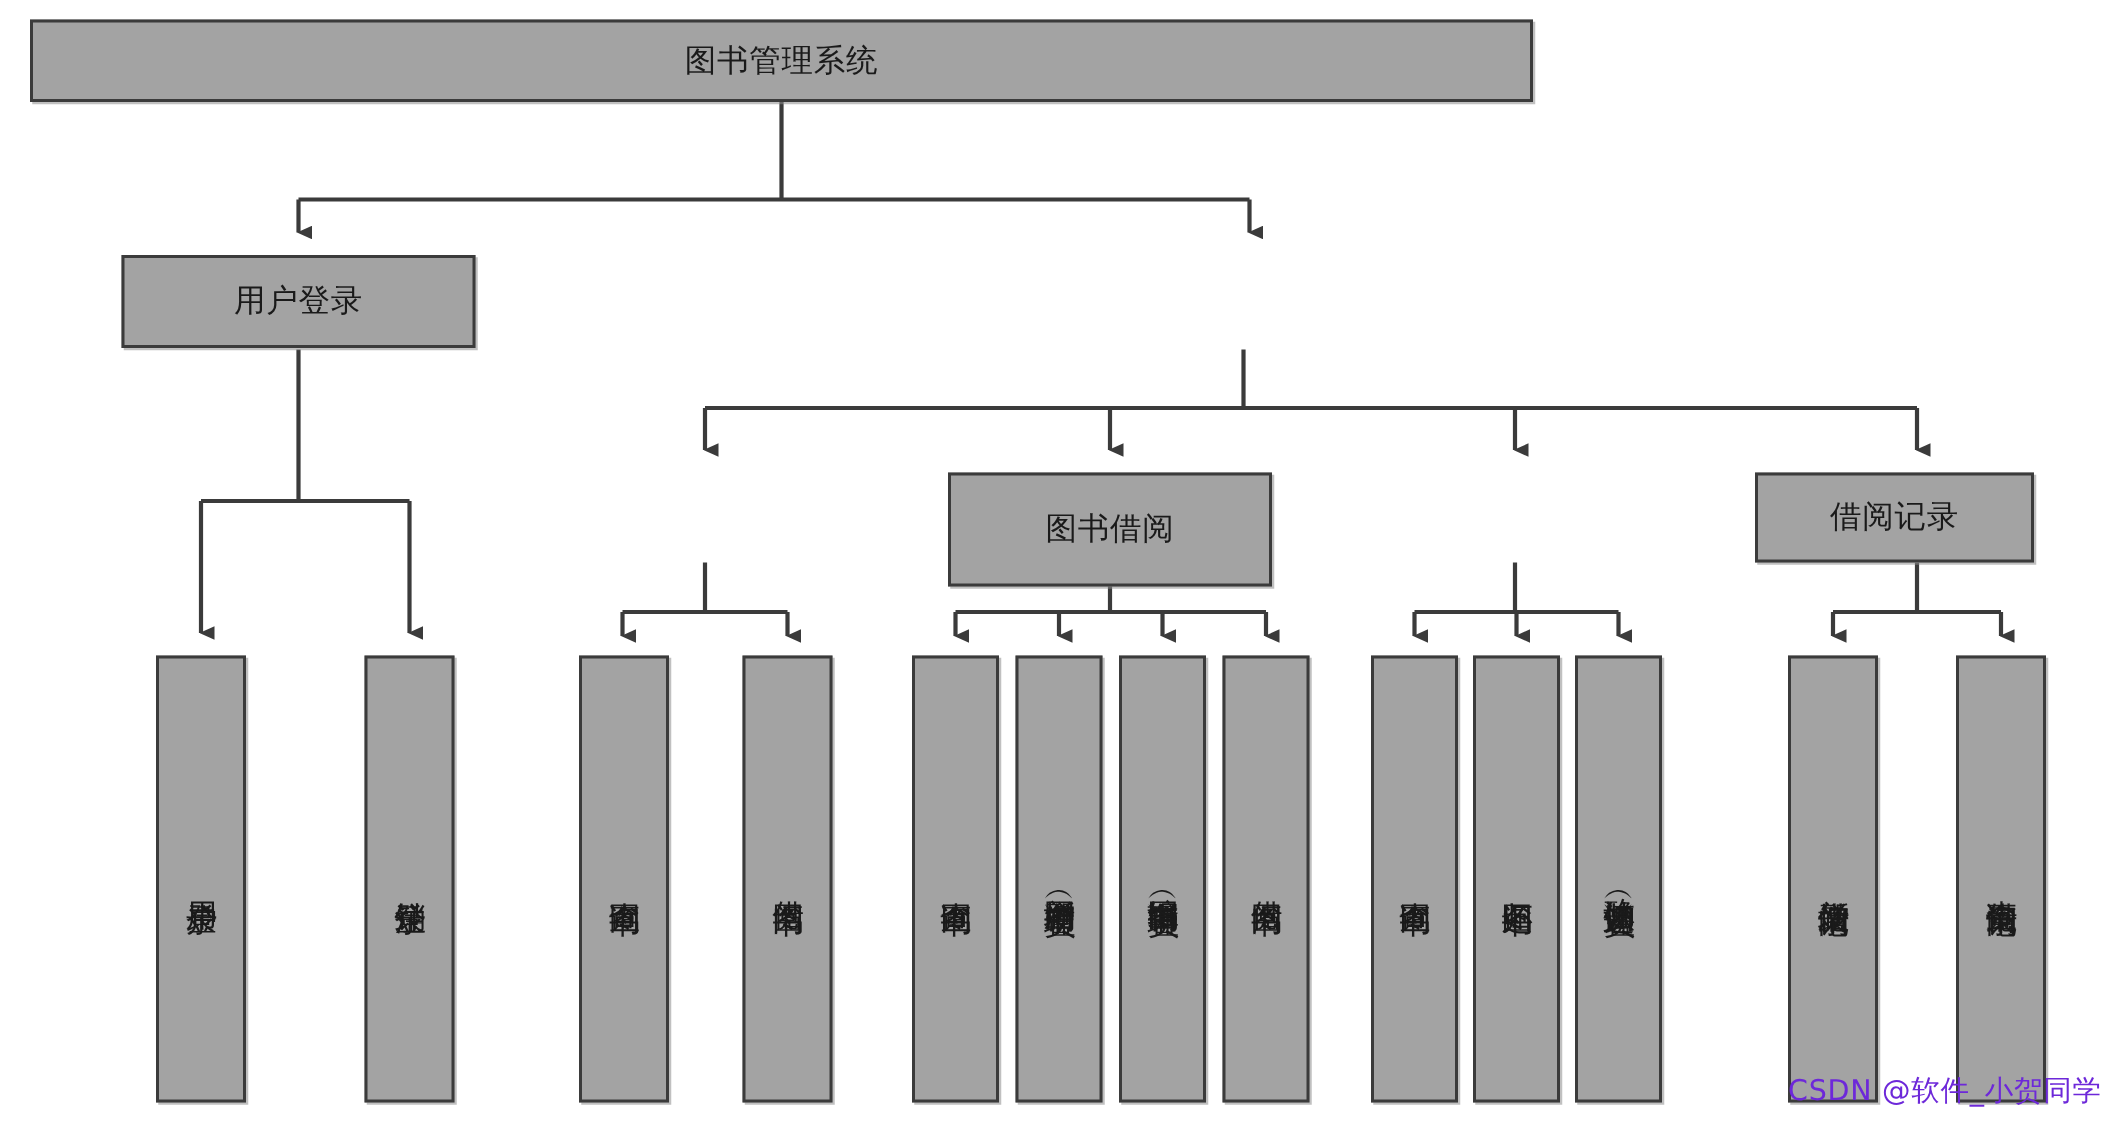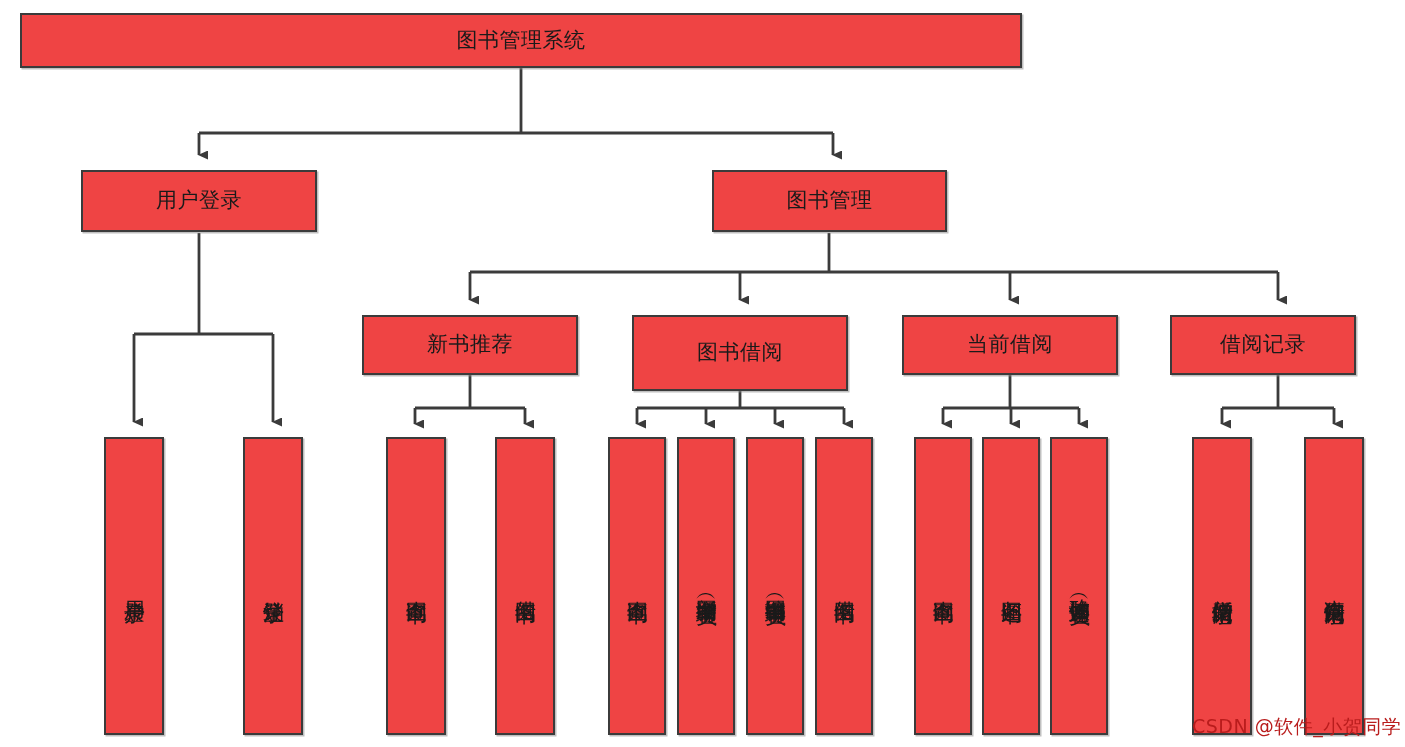"图书管理系统" .node-box { background: #ef4444 -> #a3a3a3 }
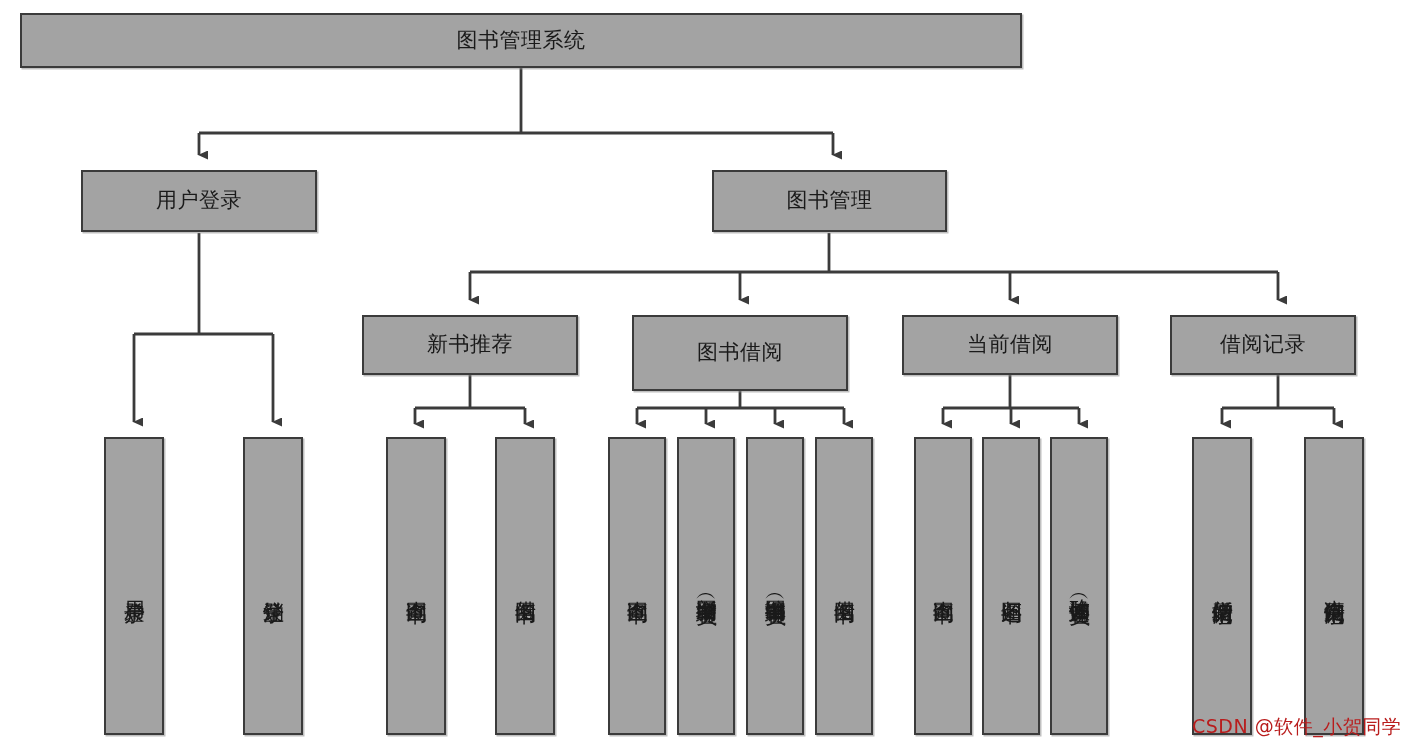"图书管理" div.node-box { html: <div> <span>图书管理</span> </div> -> none }
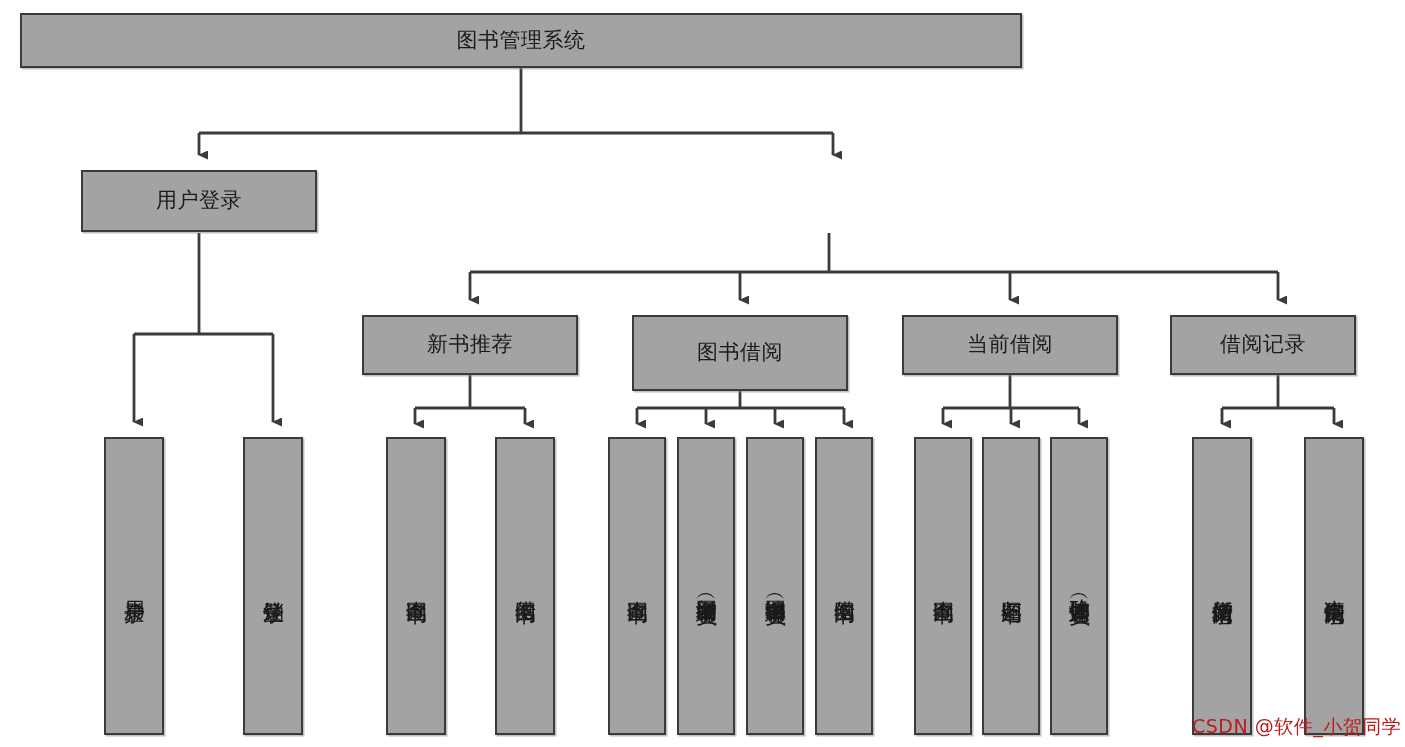"新书推荐" div.node-box { html: <div> <span>新书推荐</span> </div> -> none }
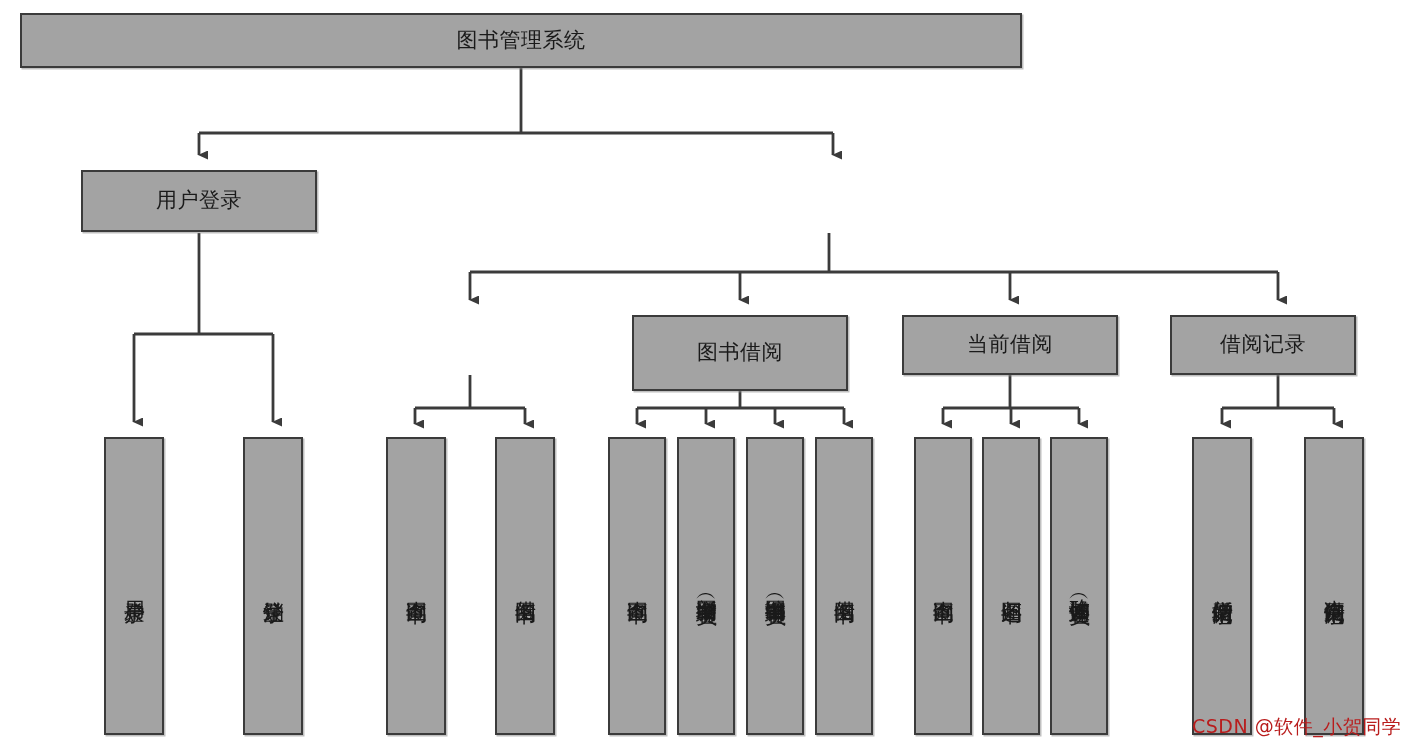"当前借阅" div.node-box { html: <div> <span>当前借阅</span> </div> -> none }
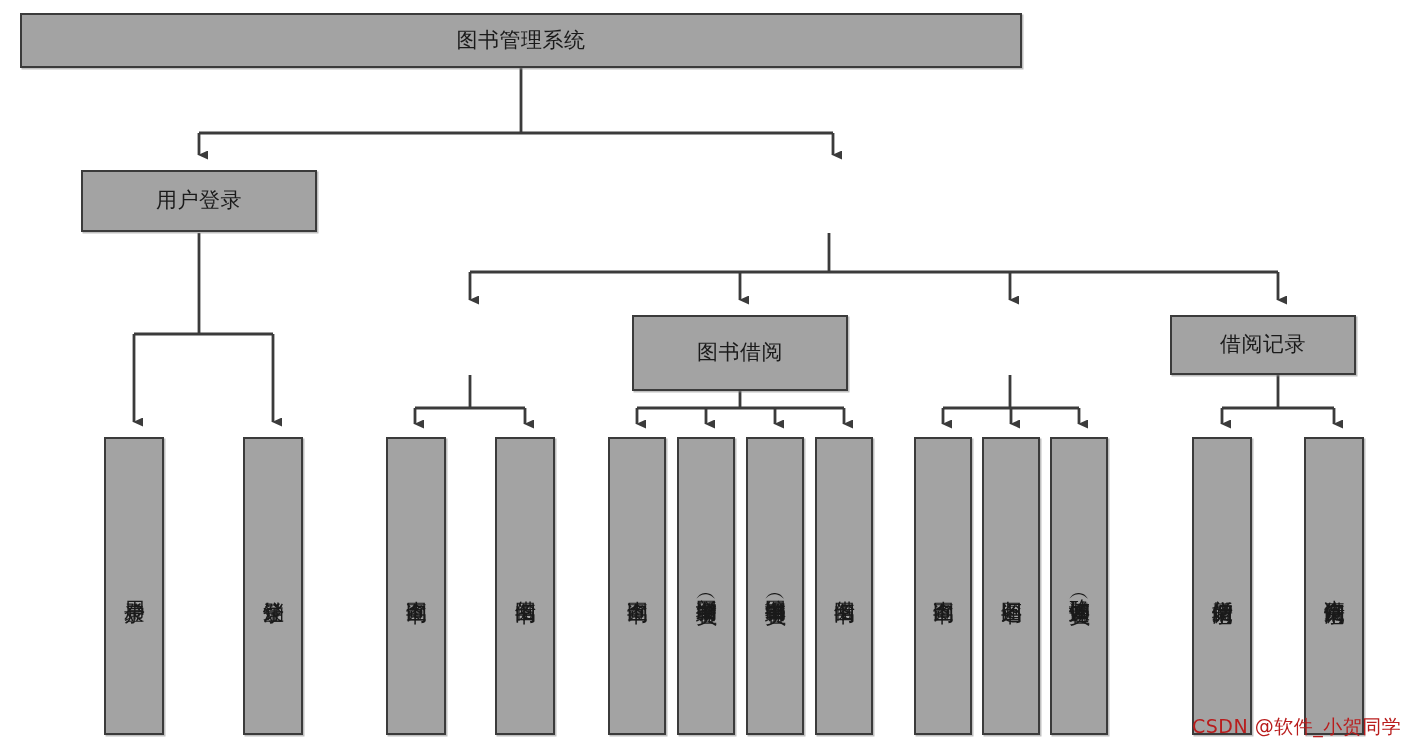"CSDN @软件_小贺同学" .watermark { color: #b91c1c -> #6d28d9 }
